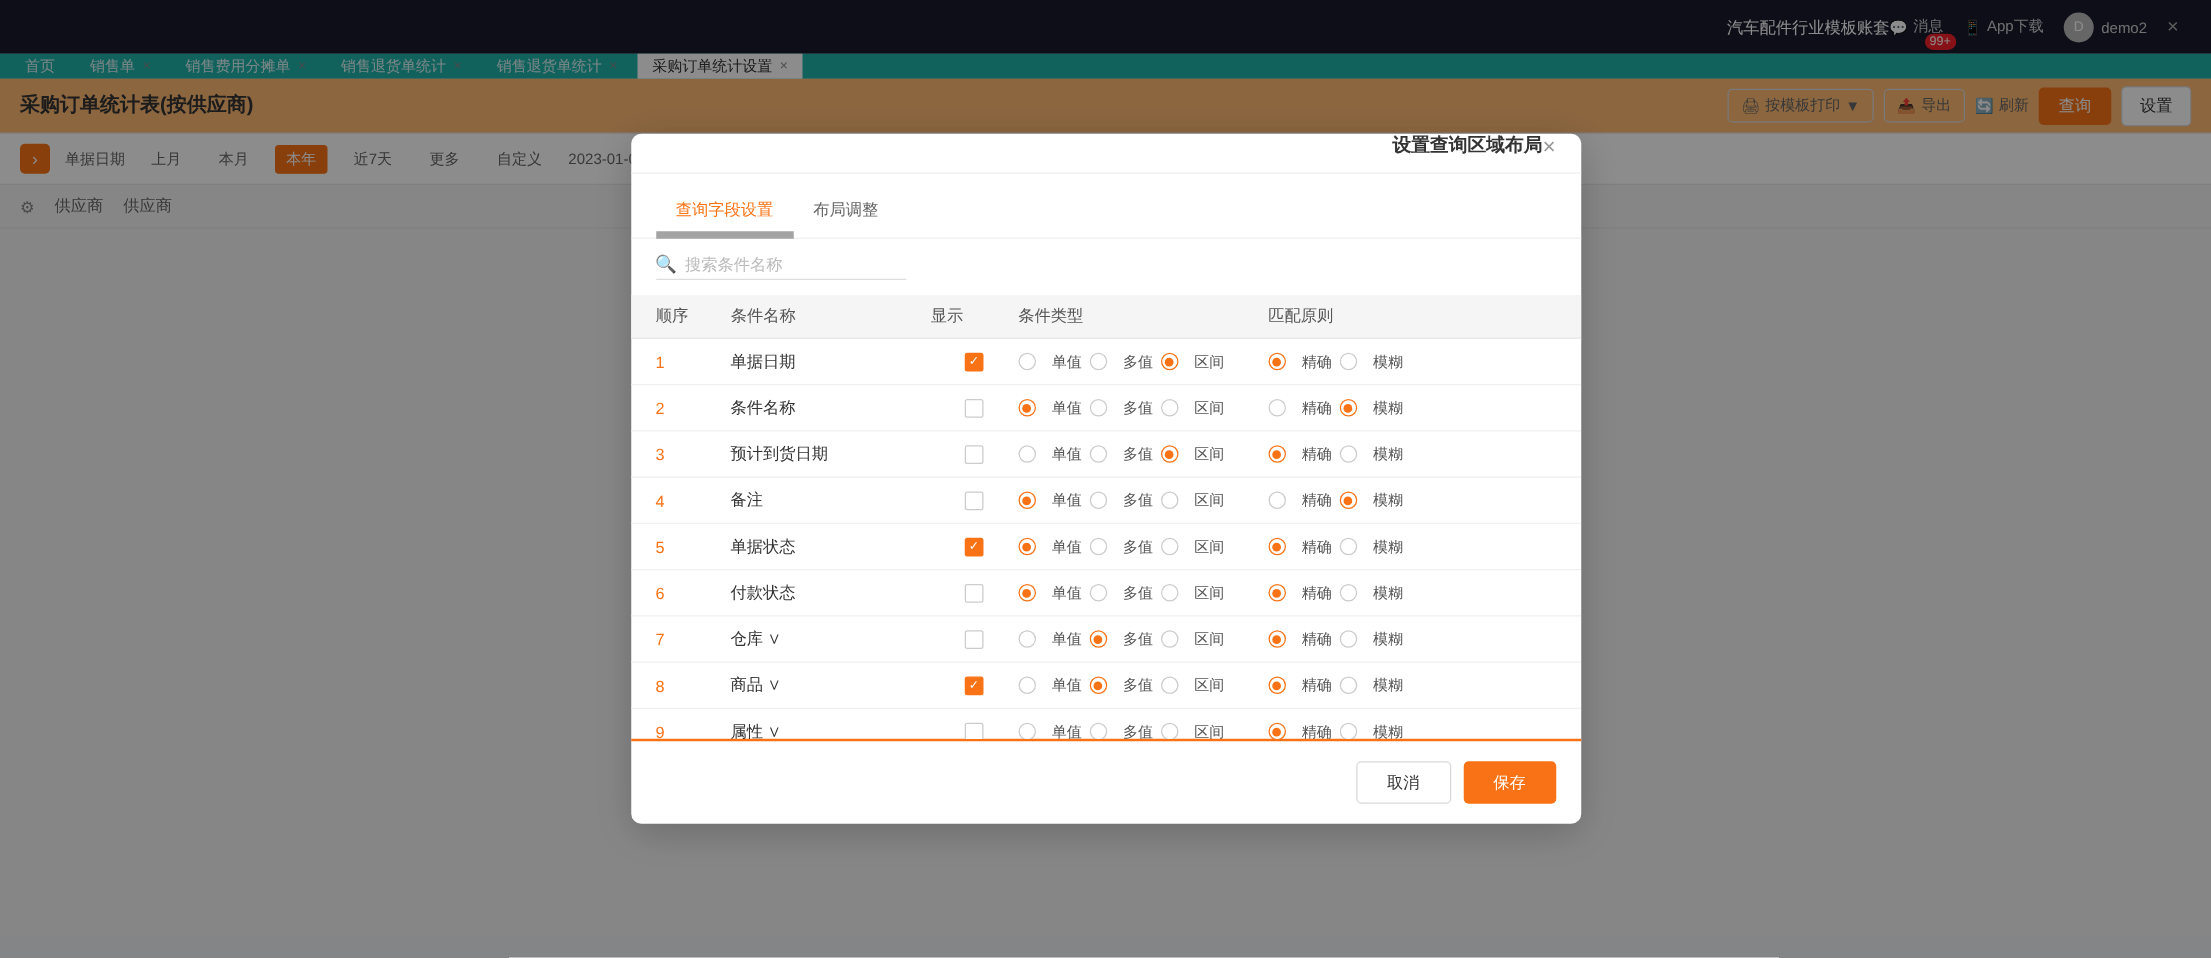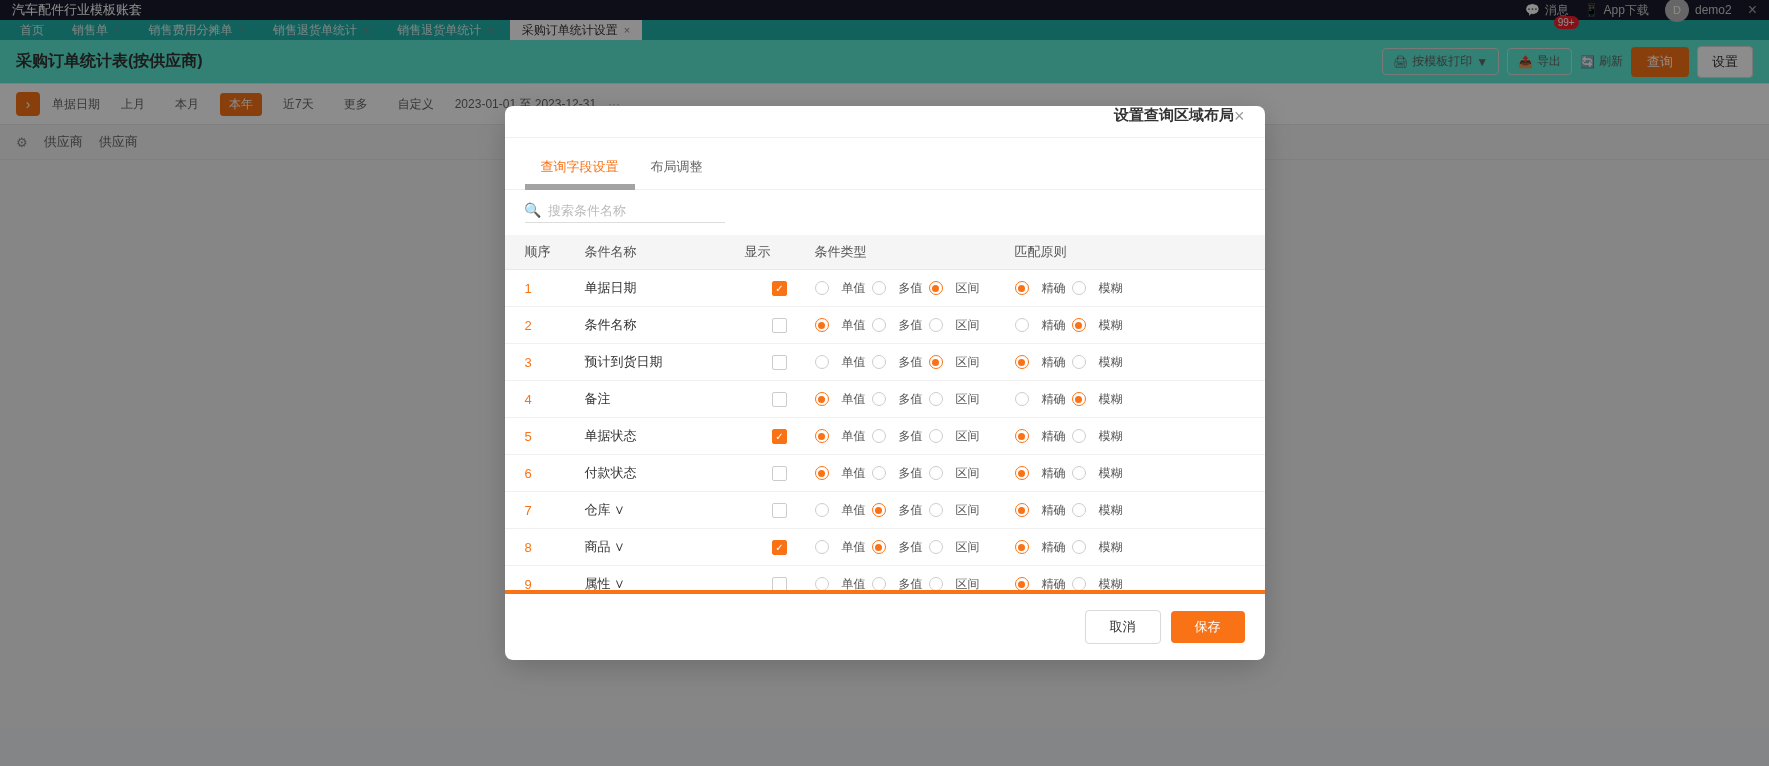"汽车配件行业模板账套" .top-bar { height: 20px -> 43px; justify-content: space-between -> flex-end; padding: 0 12px -> 0 26px }
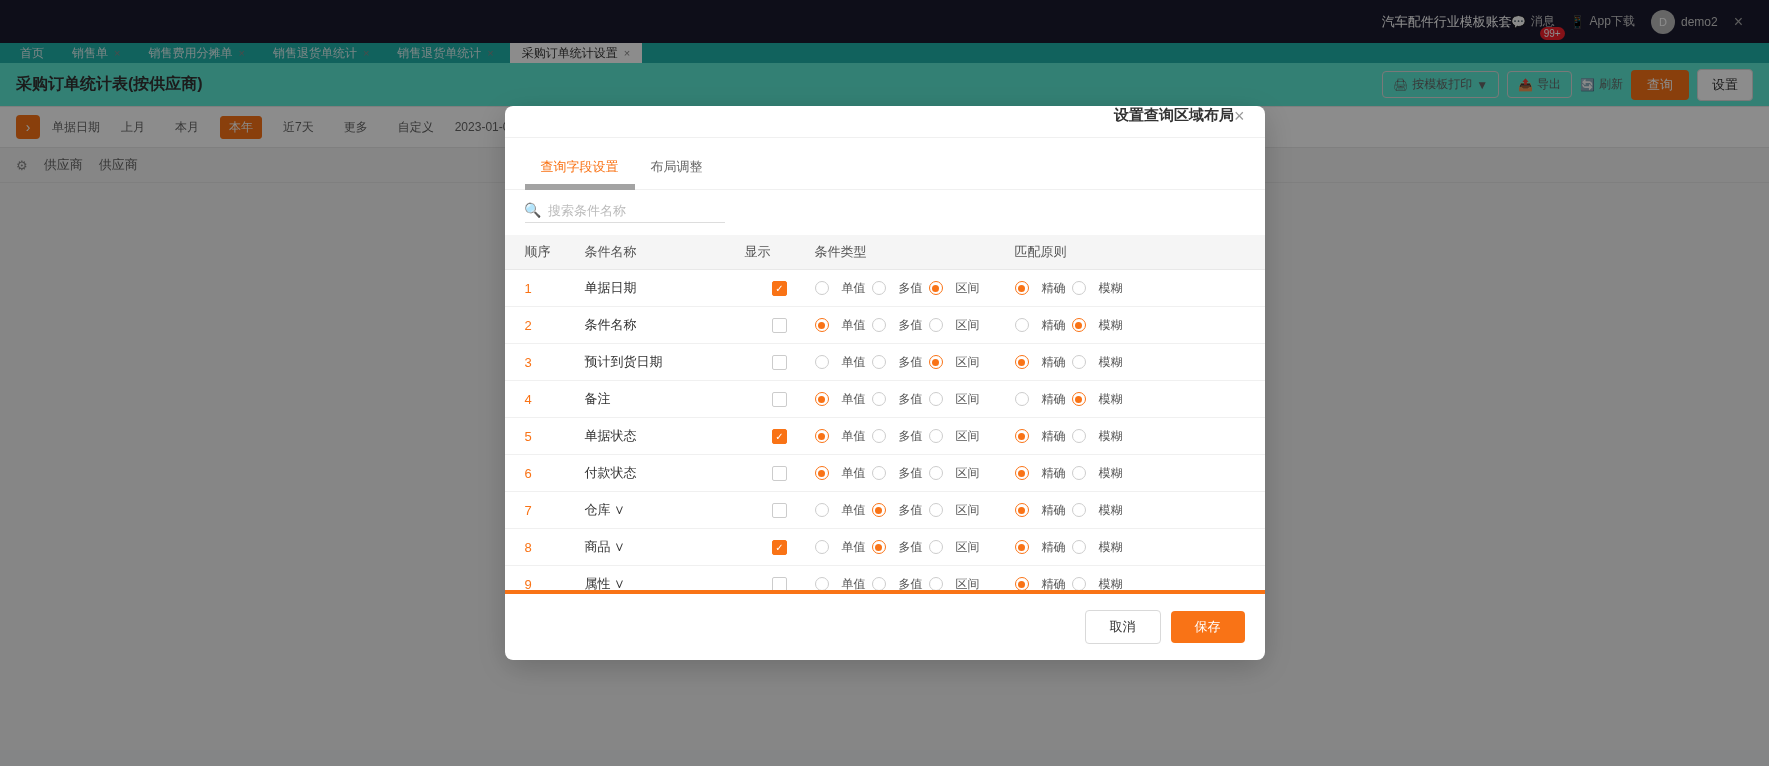"采购订单统计表(按供应商)" .page-header { background: #5eead4 -> #fdba74 }
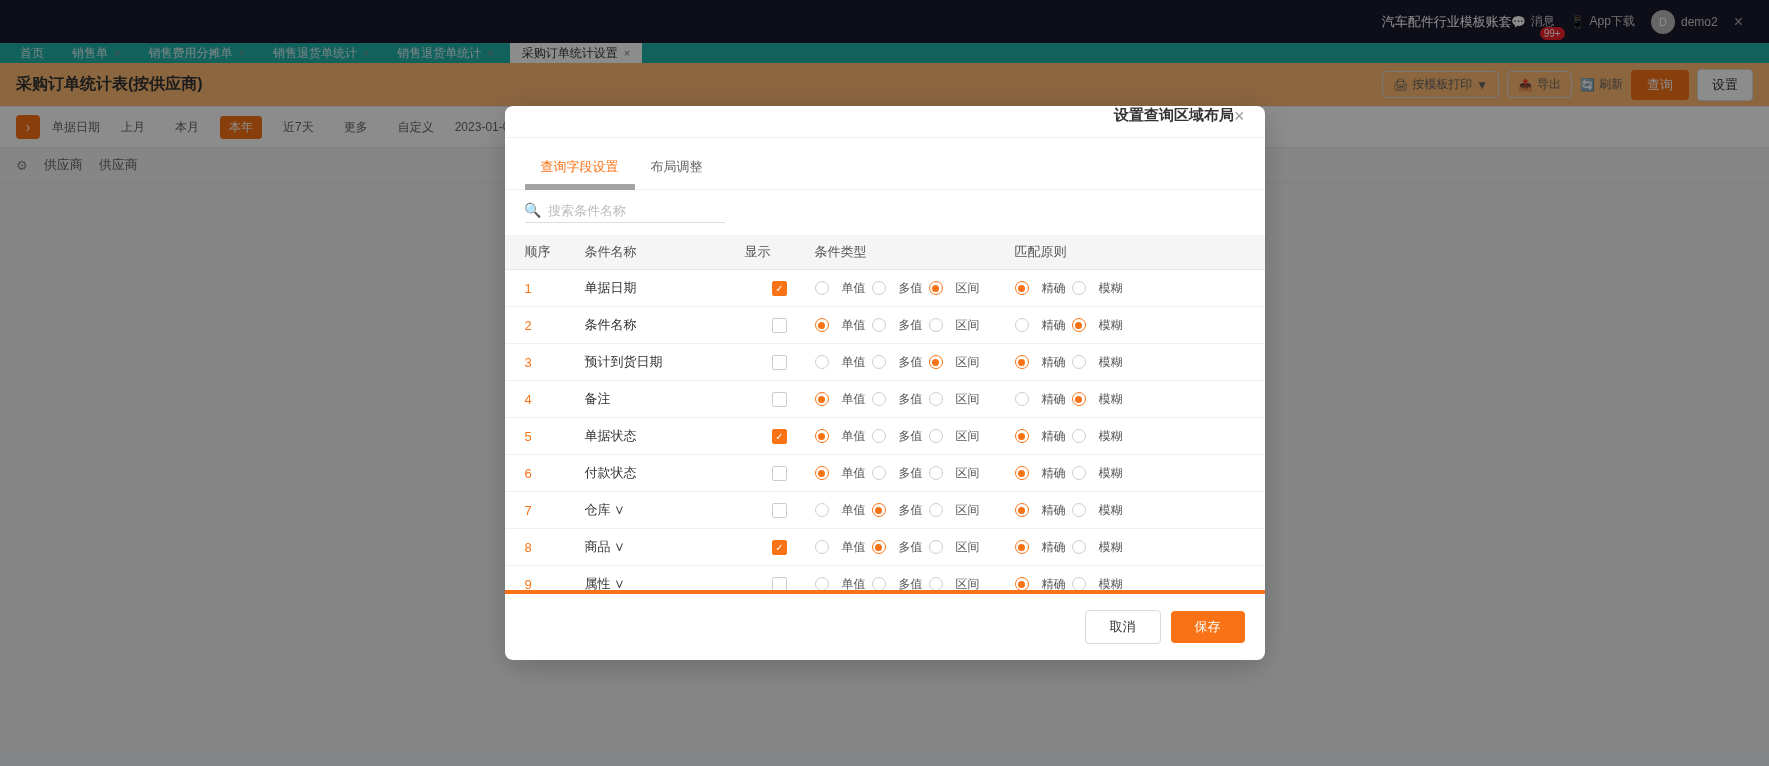"取消" .dialog-footer { align-items: center -> none; border-top: 4px solid #f97316 -> 2px solid #f97316 }
